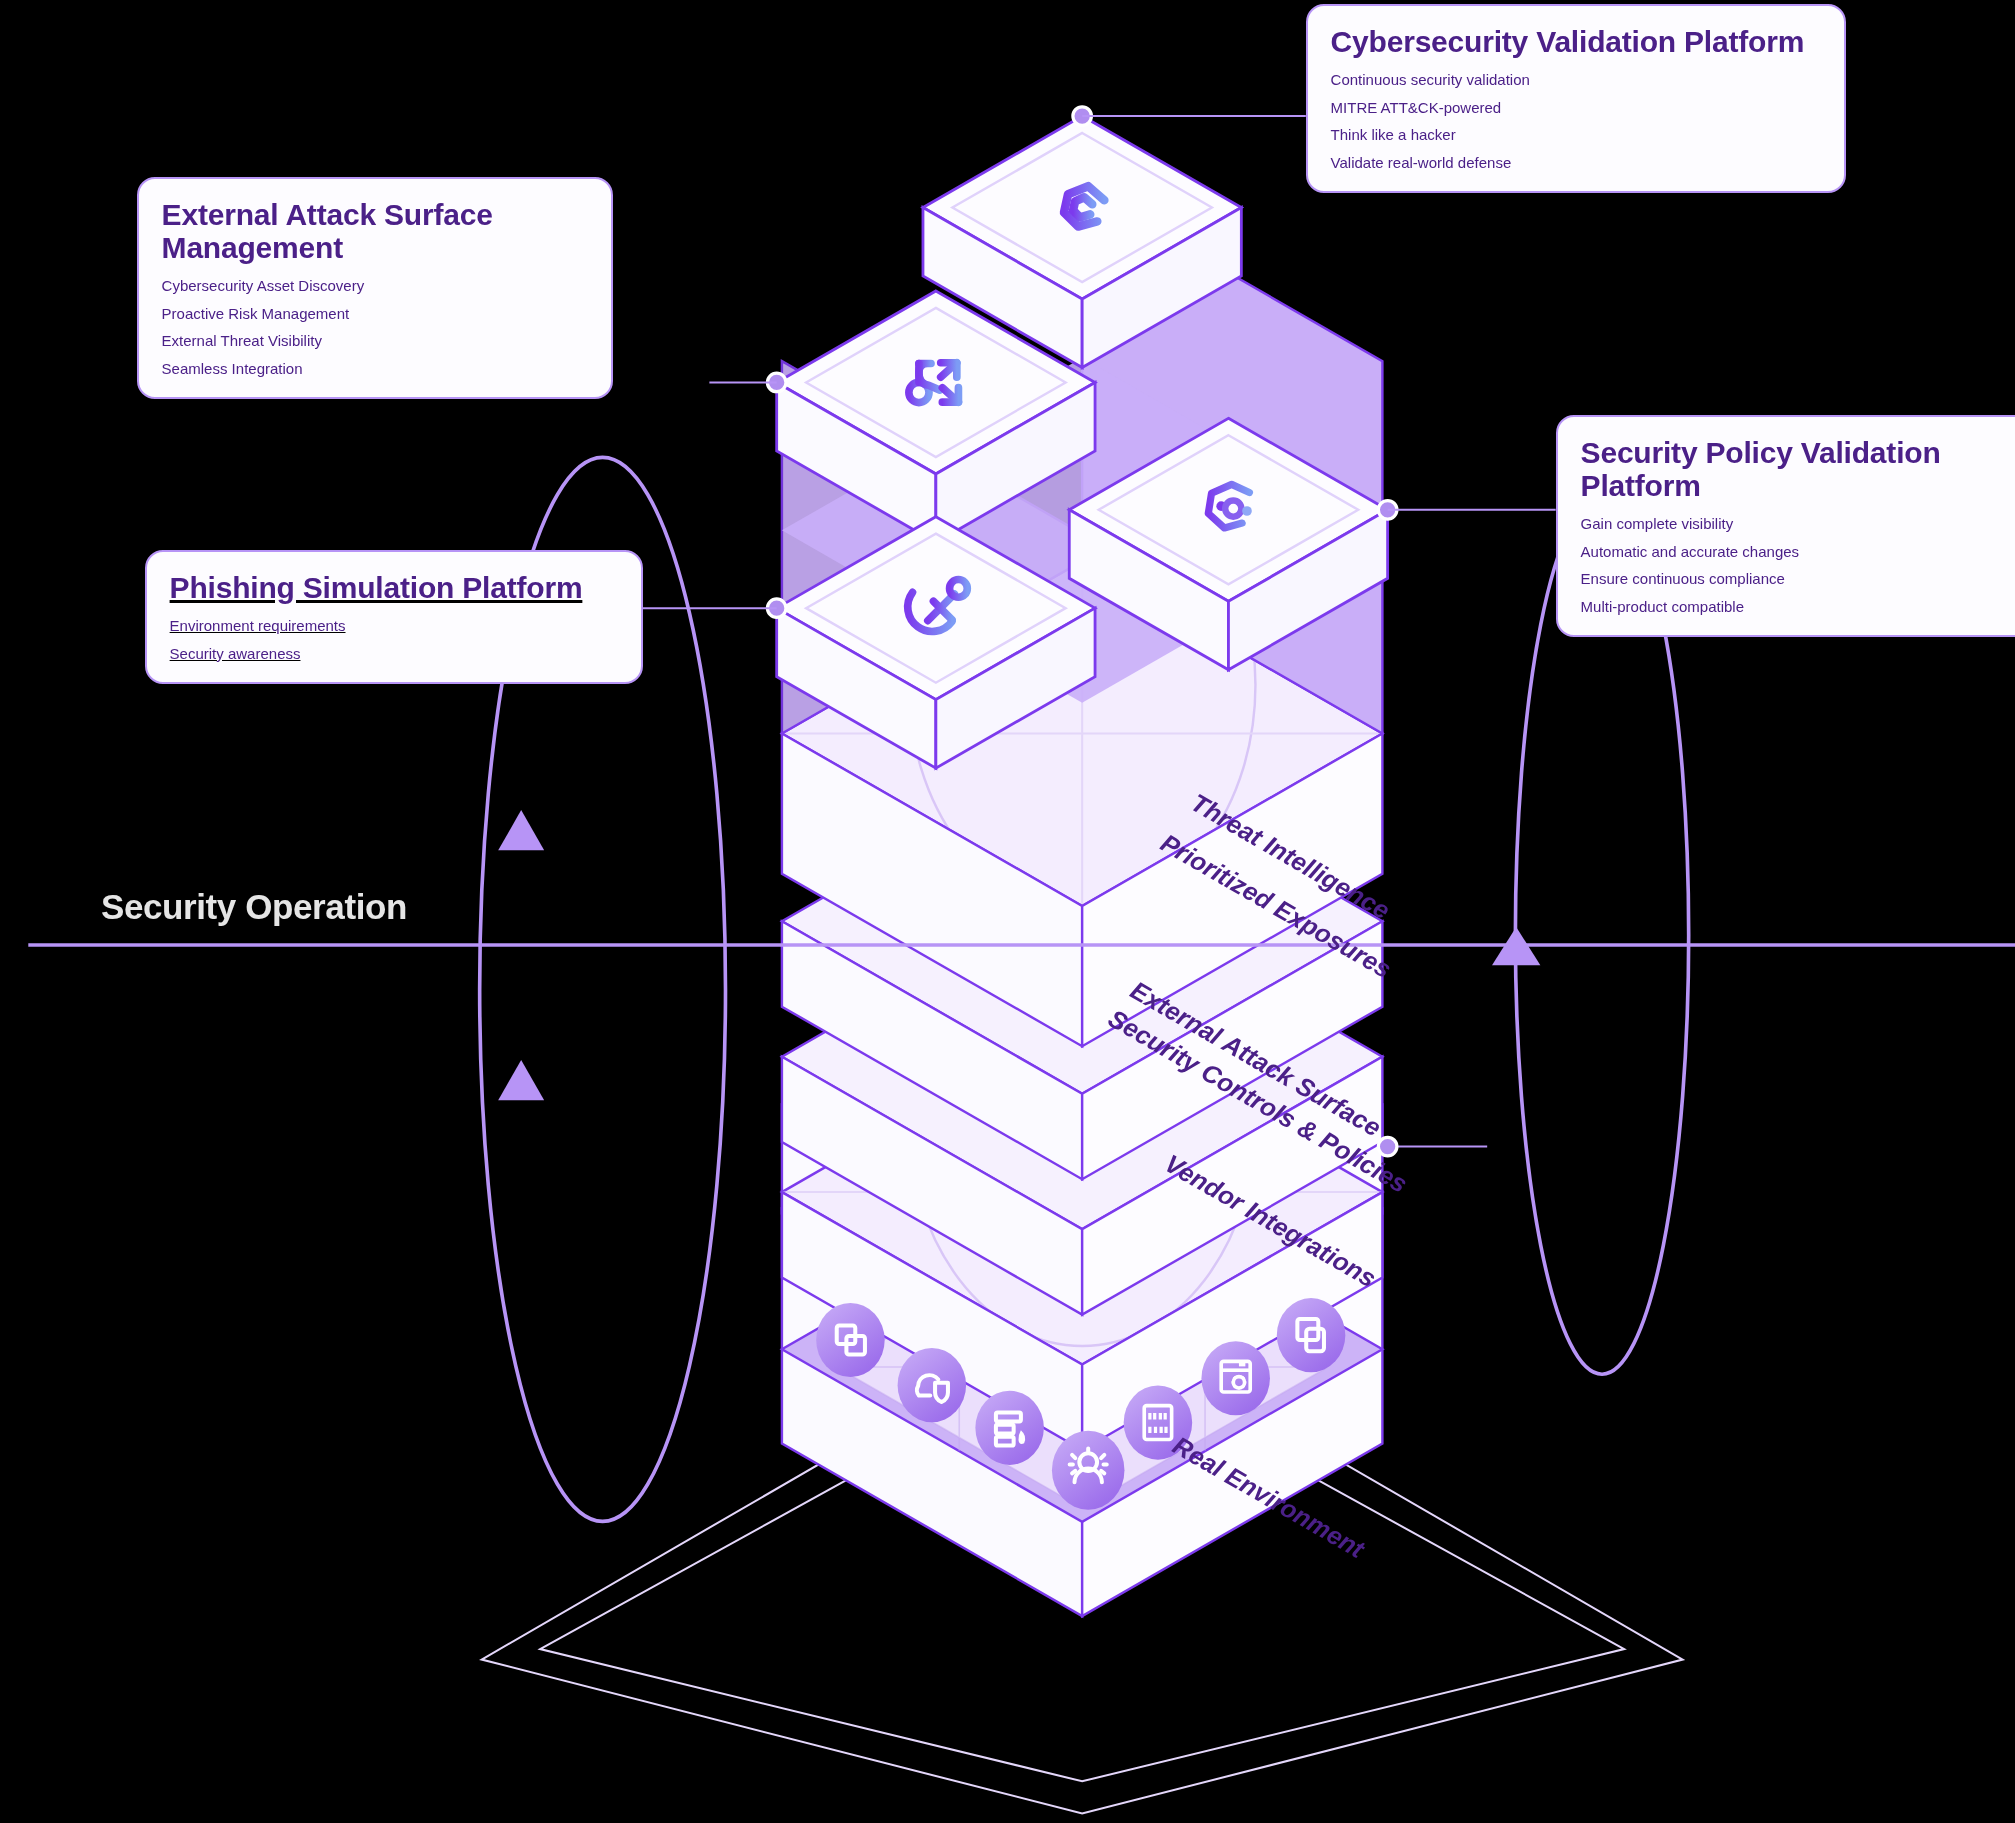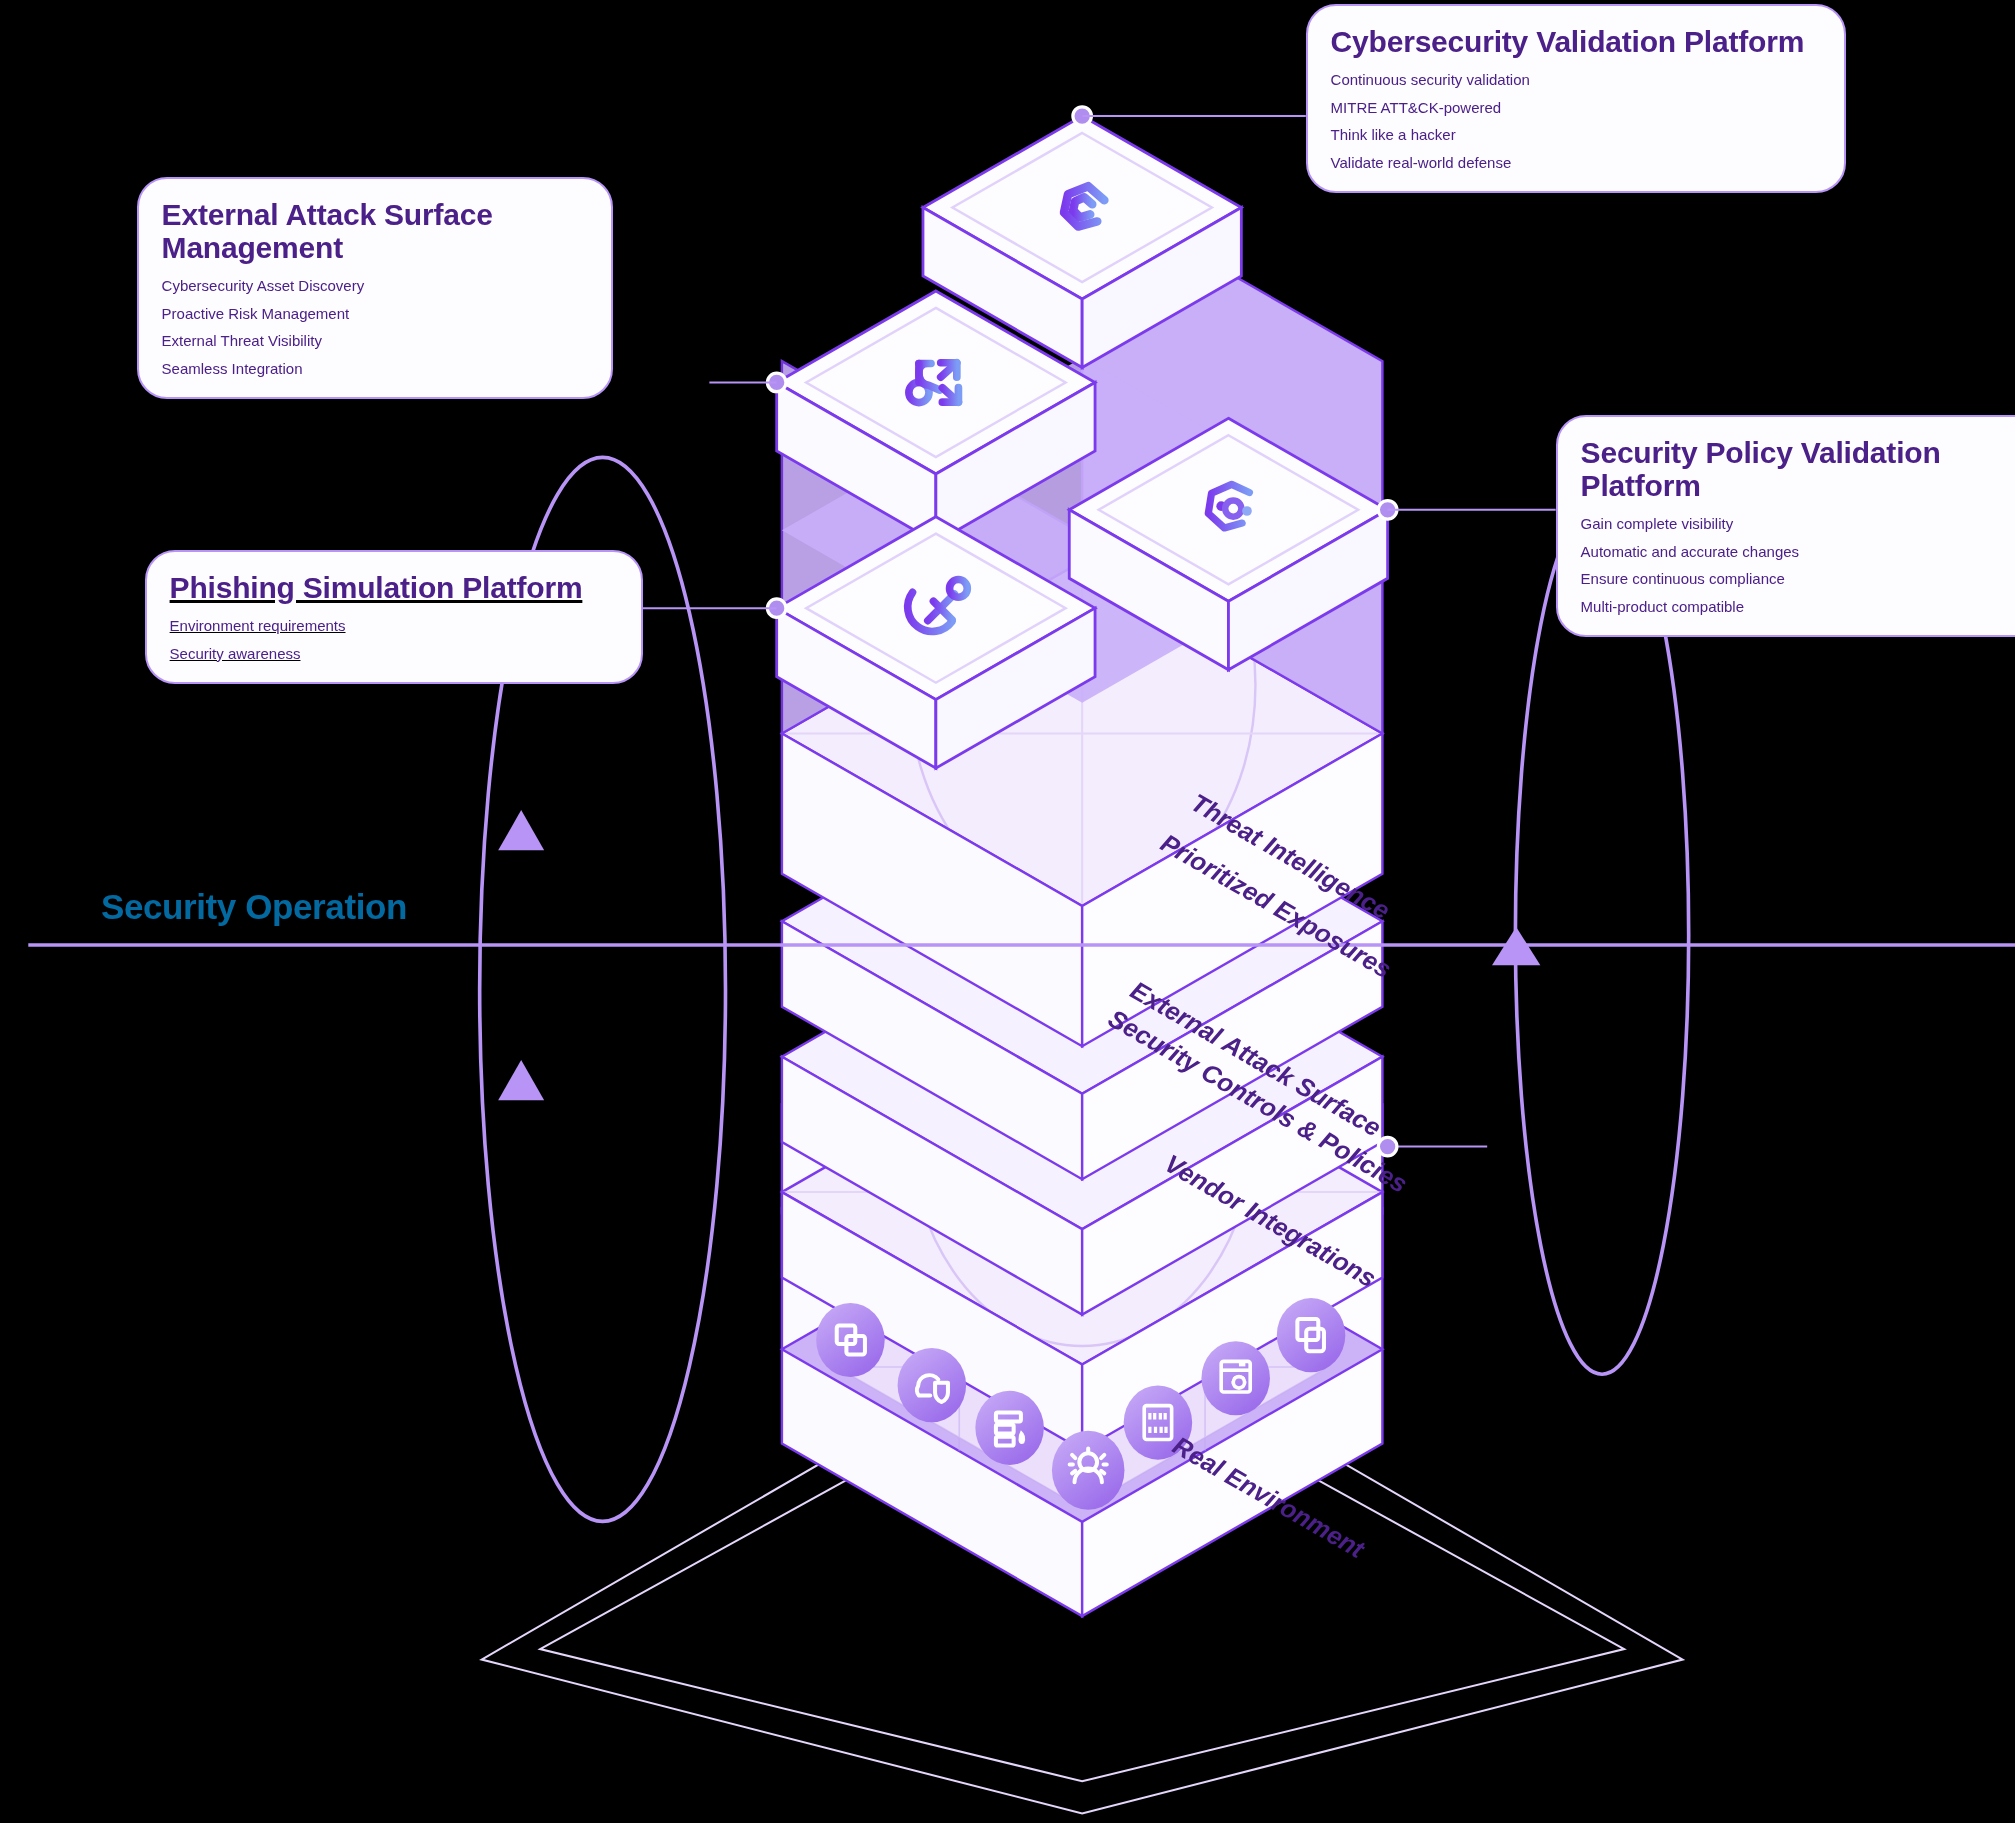"Cybersecurity Validation Platform" .card { border-radius: 30px -> 18px }
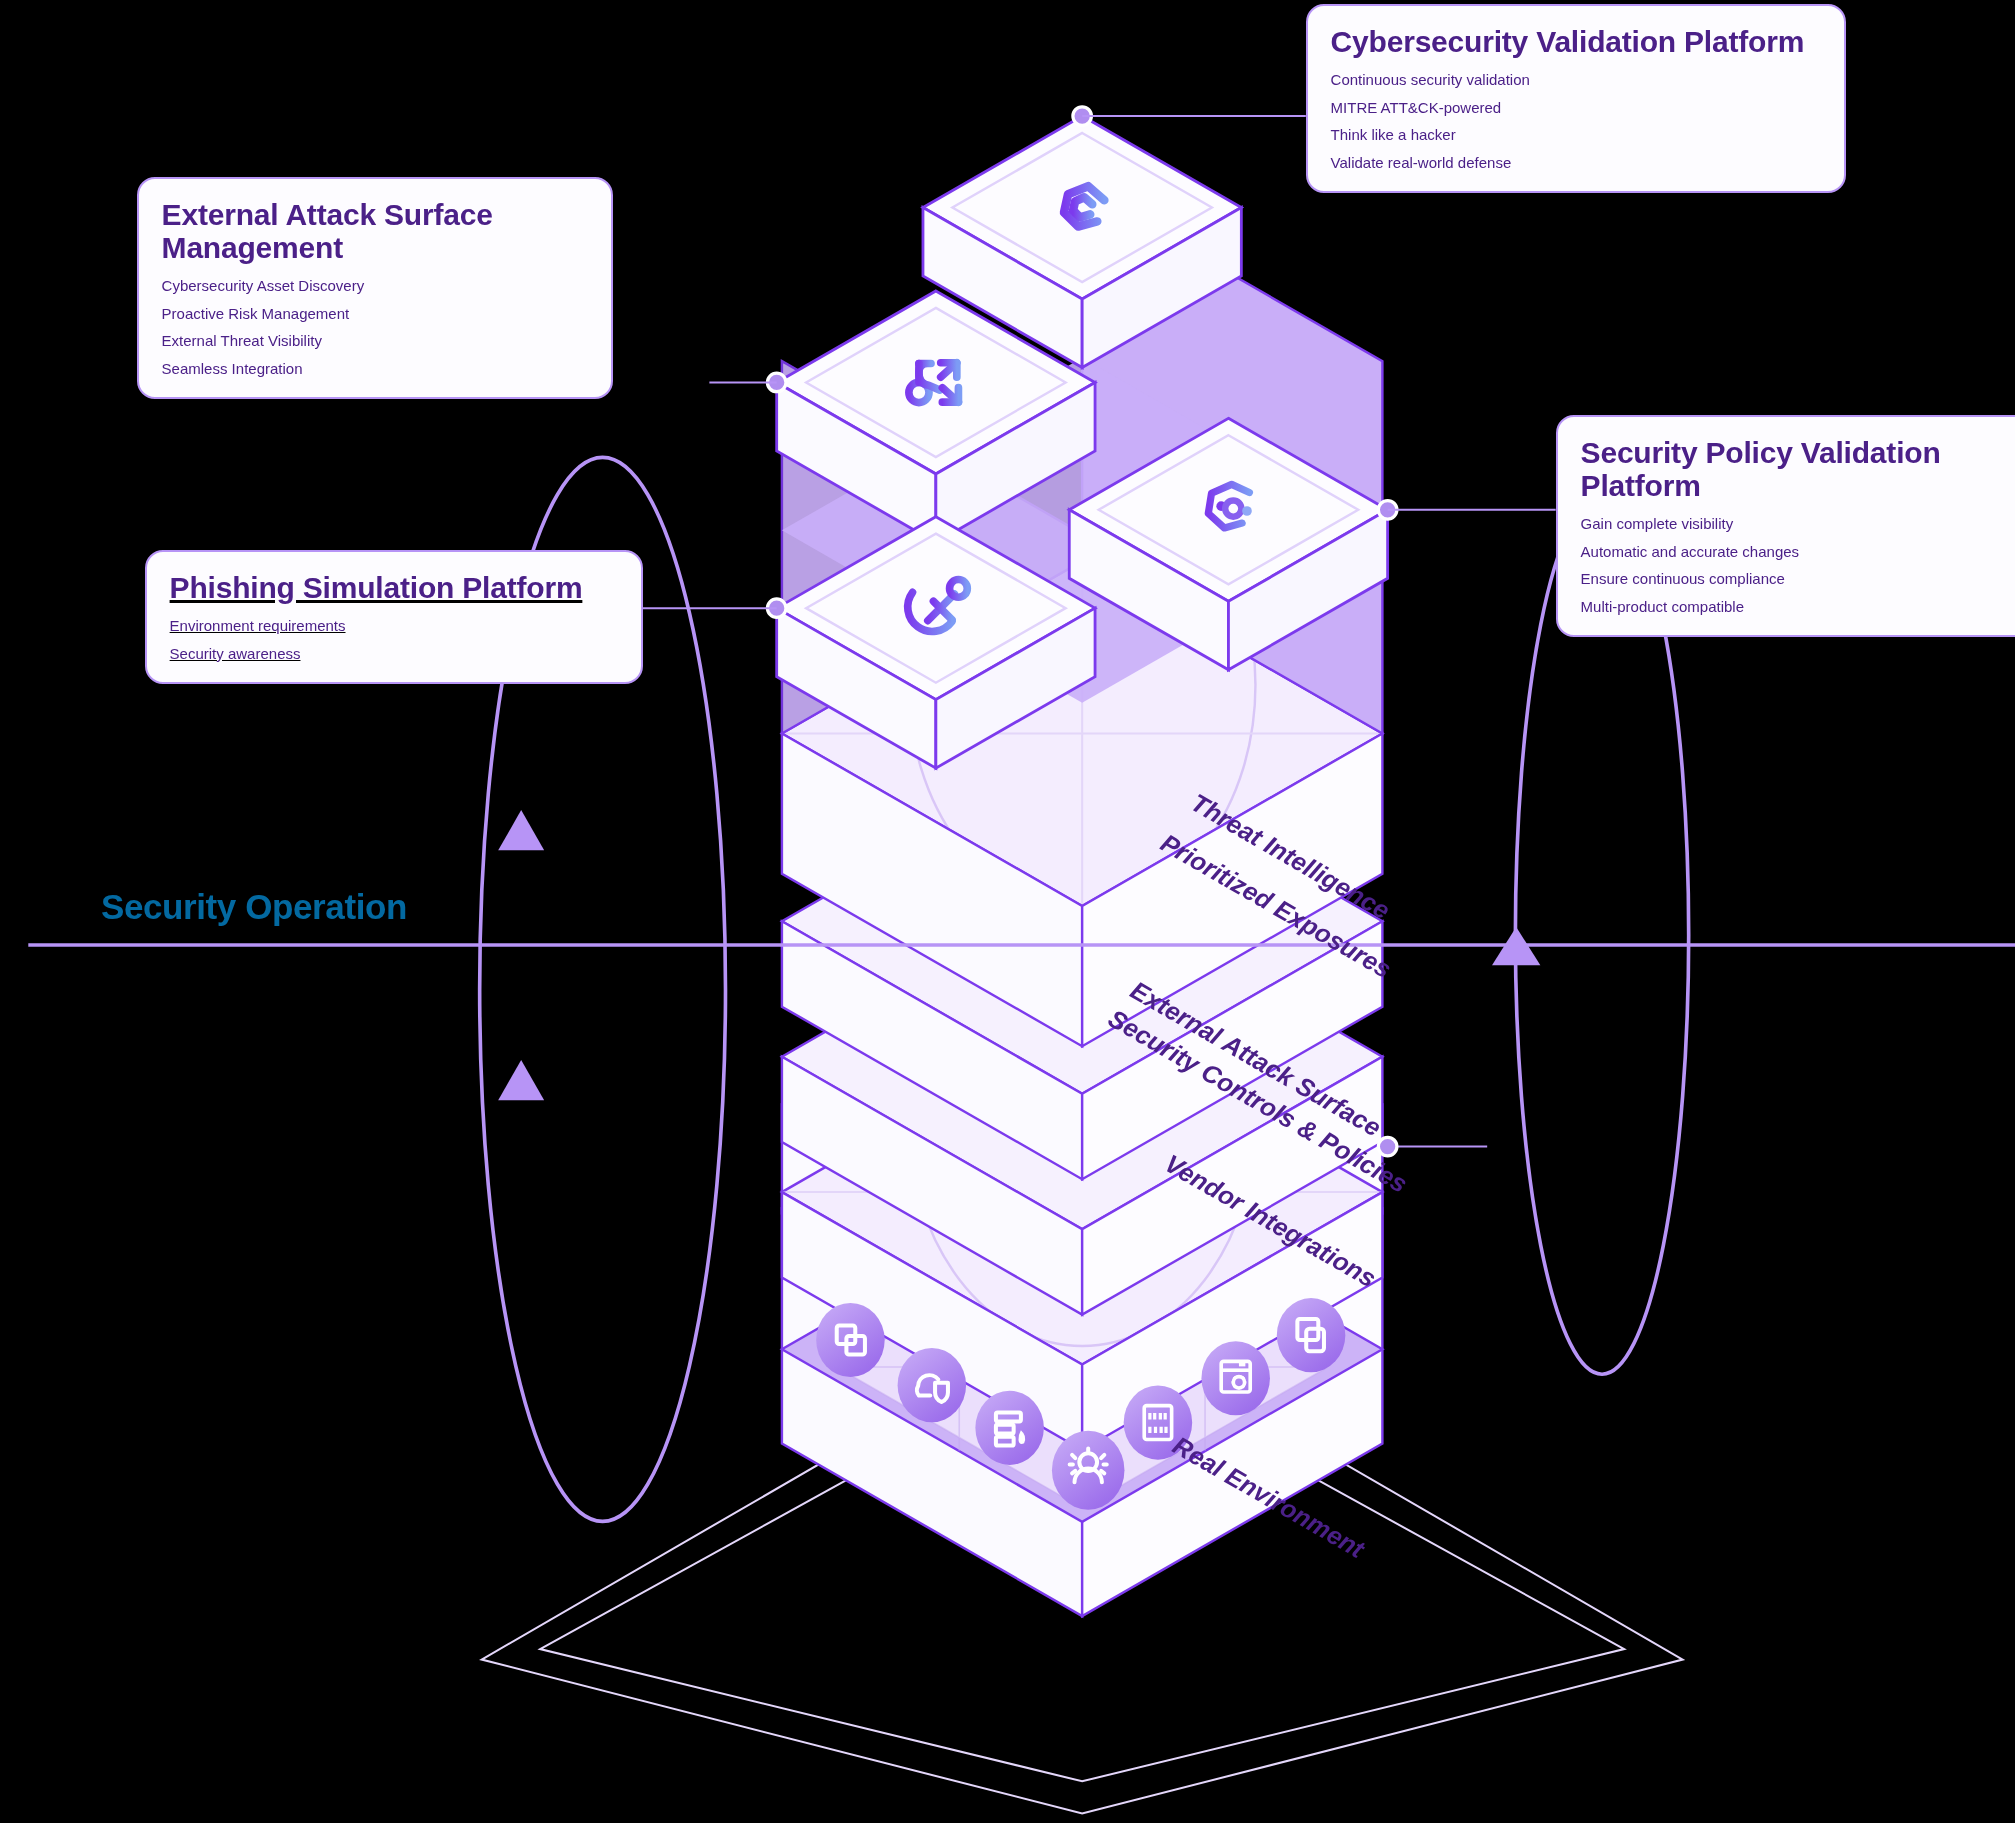"Security Operation" #secop-label { color: #0369a1 -> #e5e5e5 }
